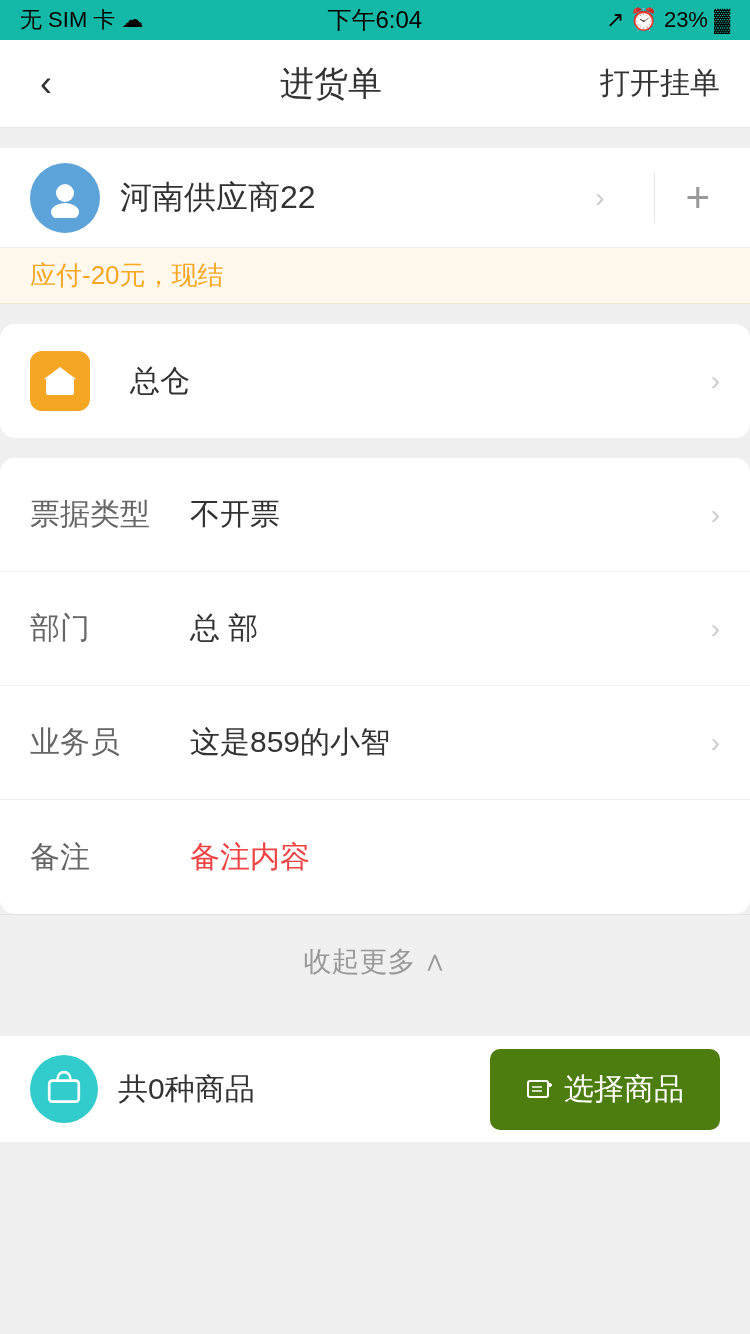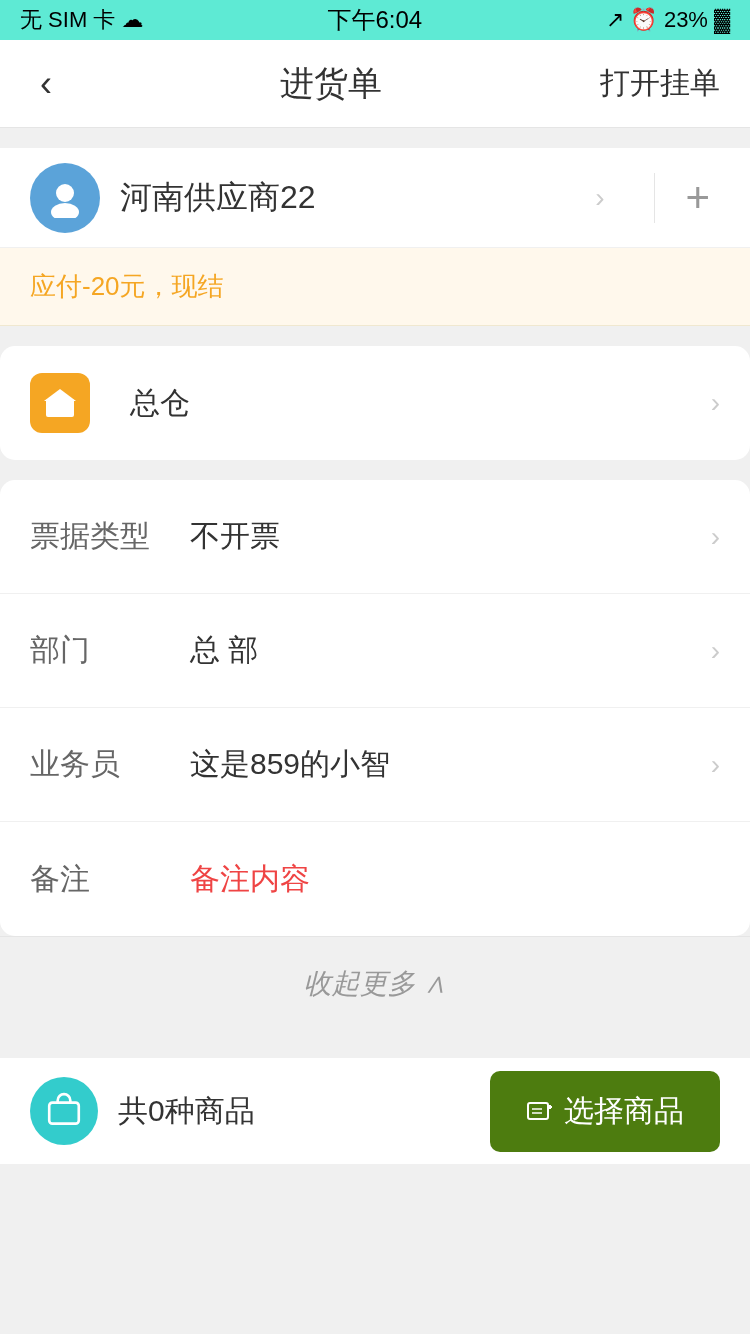"无 SIM 卡 ☁" .status-bar { background: #5eead4 -> #14b8a6 }
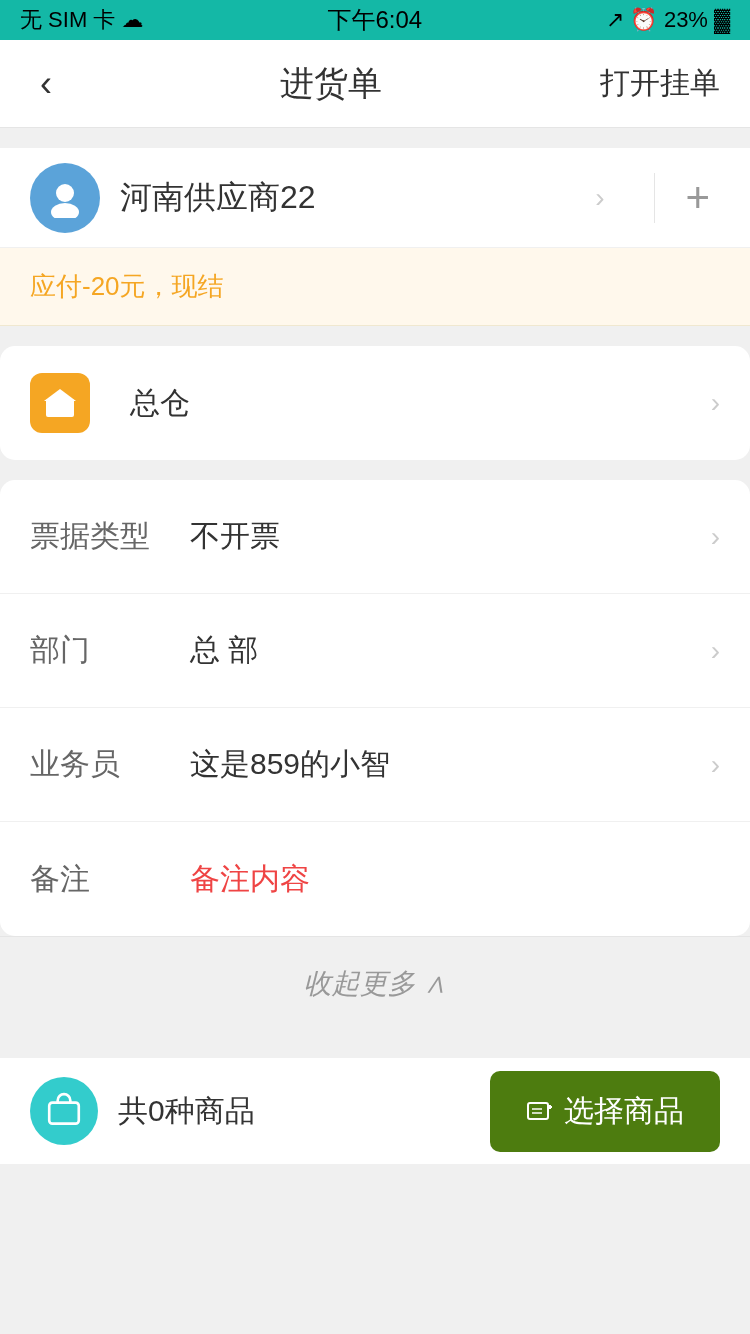"应付-20元，现结" .notice-bar { padding: 21px 30px -> 10px 30px }
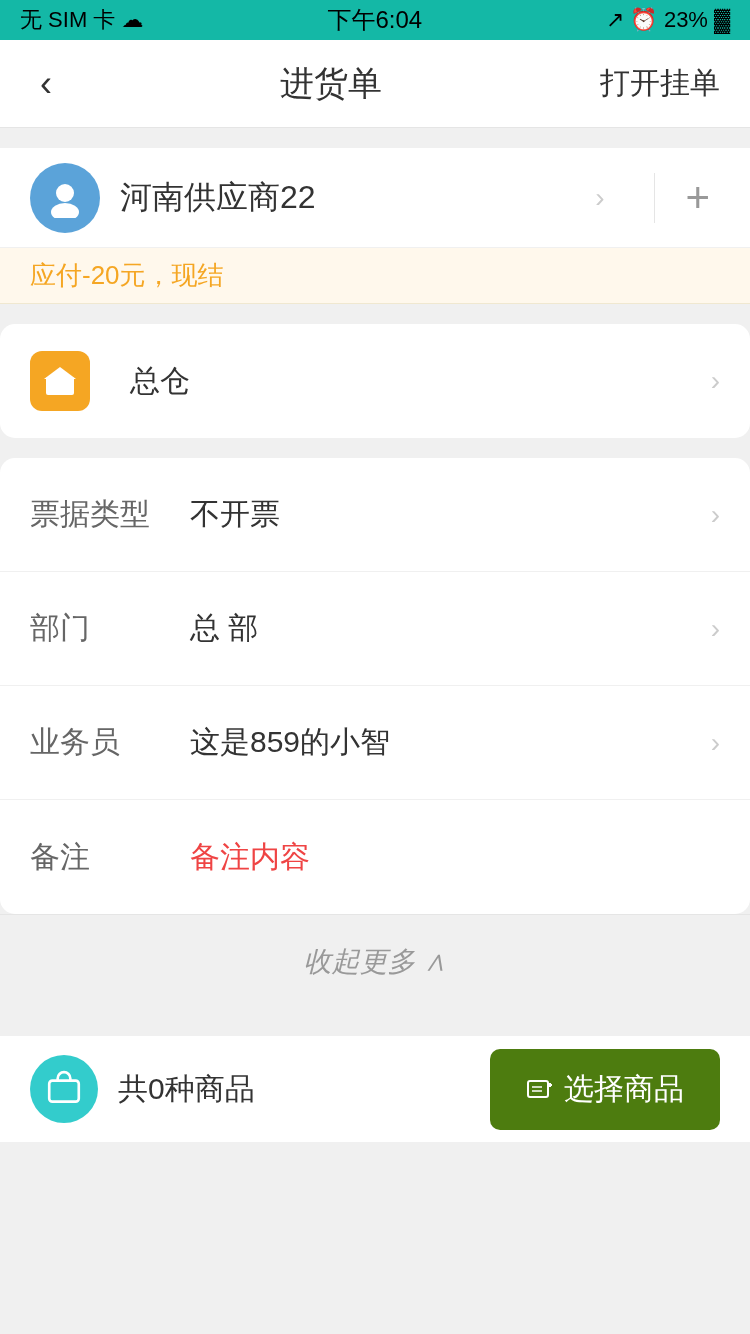"收起更多 ∧" .collapse-btn { font-style: italic -> none }
